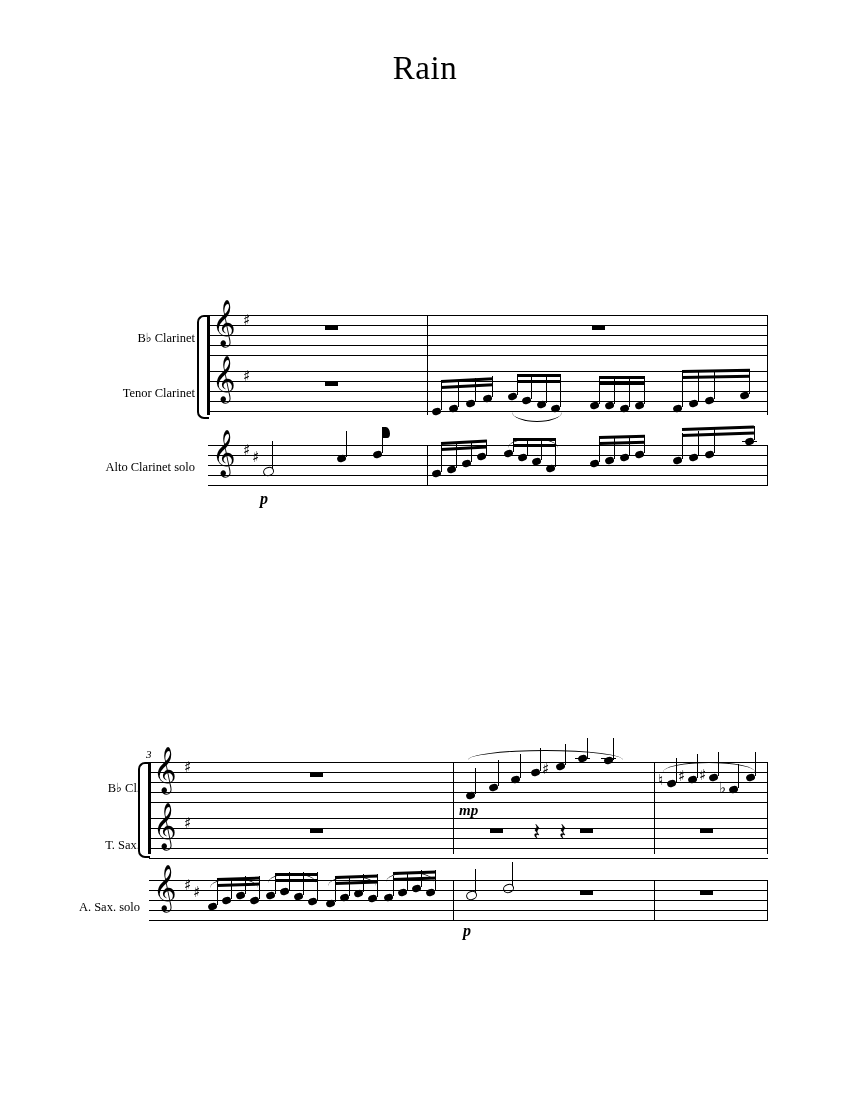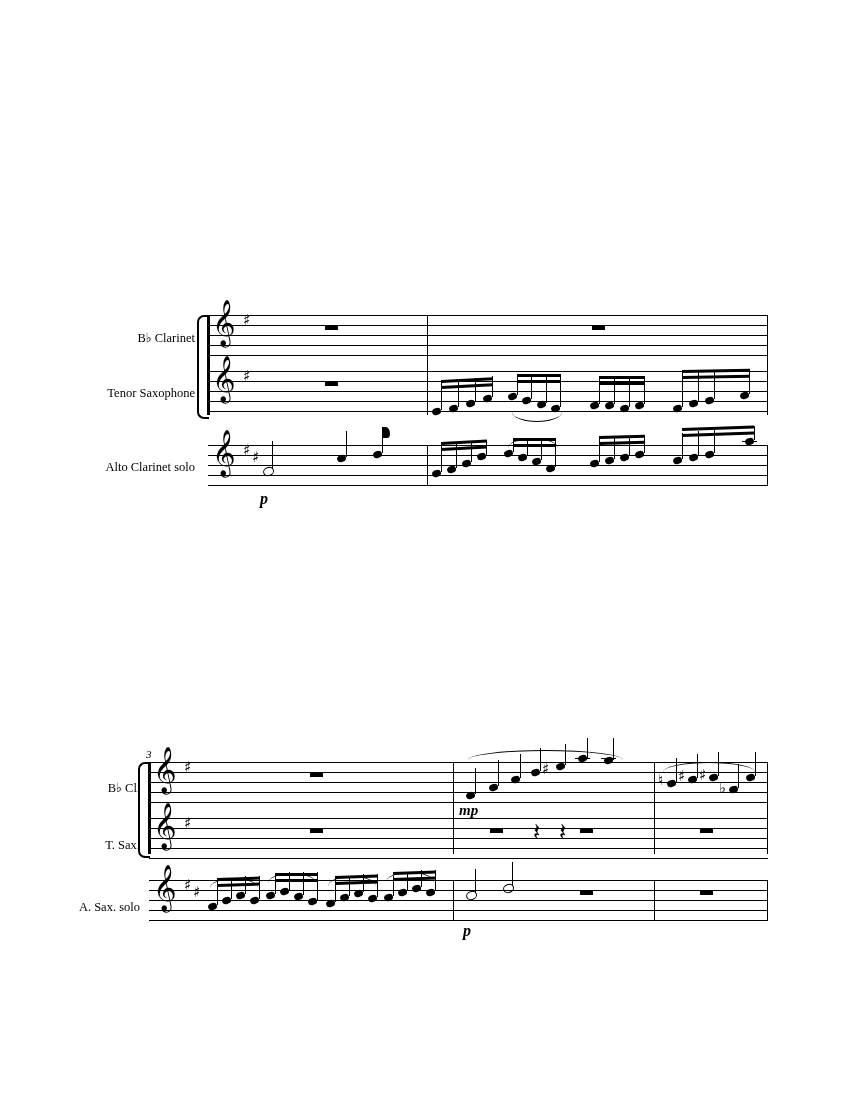"Rain" div.title { html: none -> <div>Rain</div> }
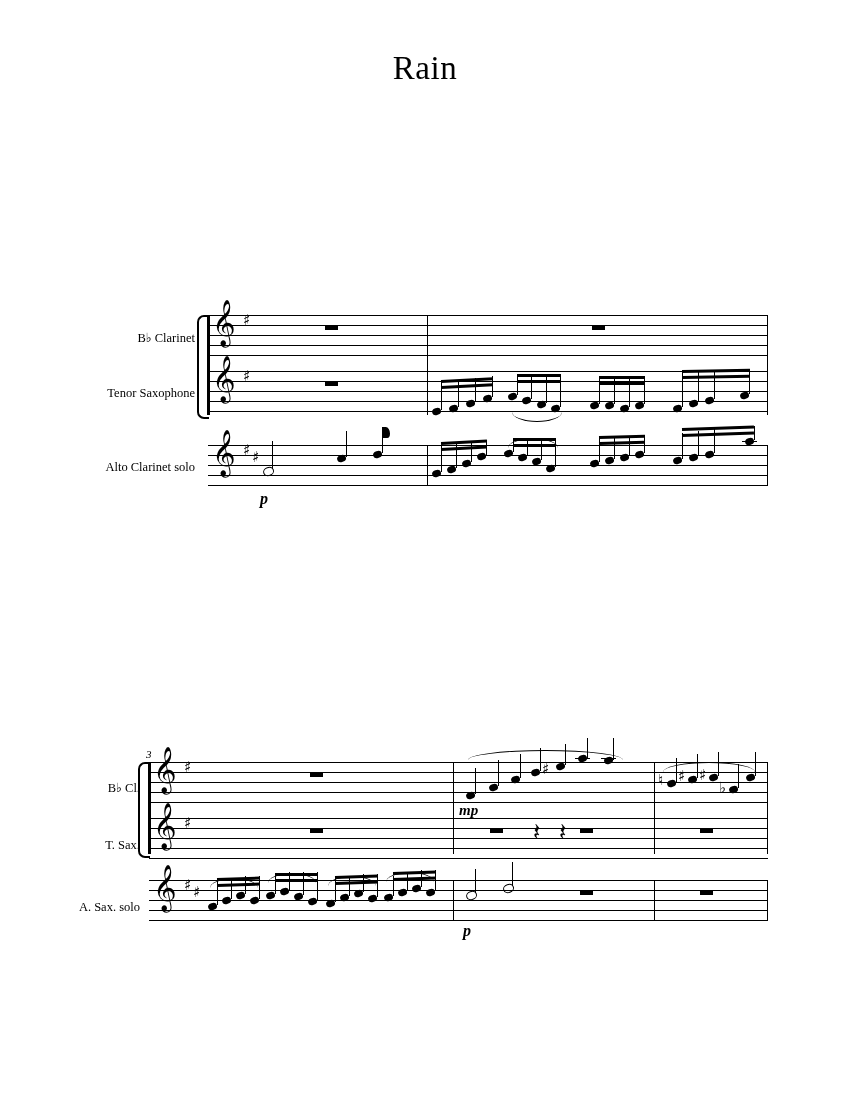"Tenor Saxophone" div.instr-label { text: Saxophone -> Clarinet }
